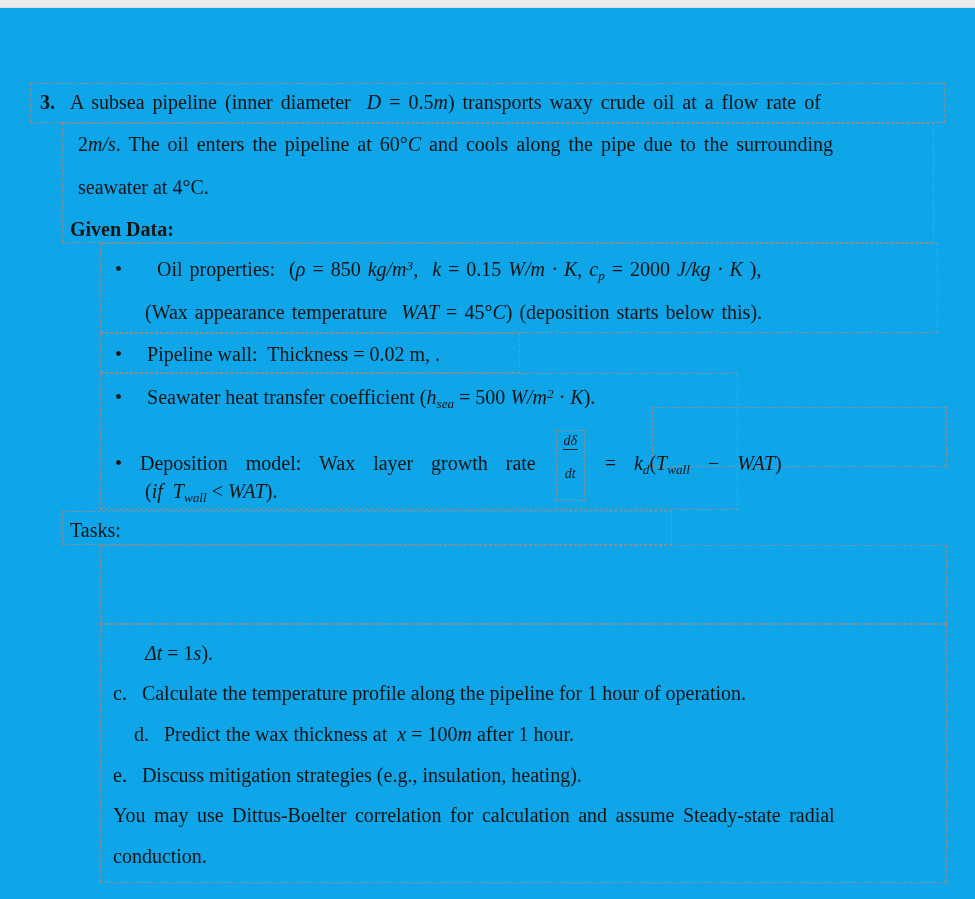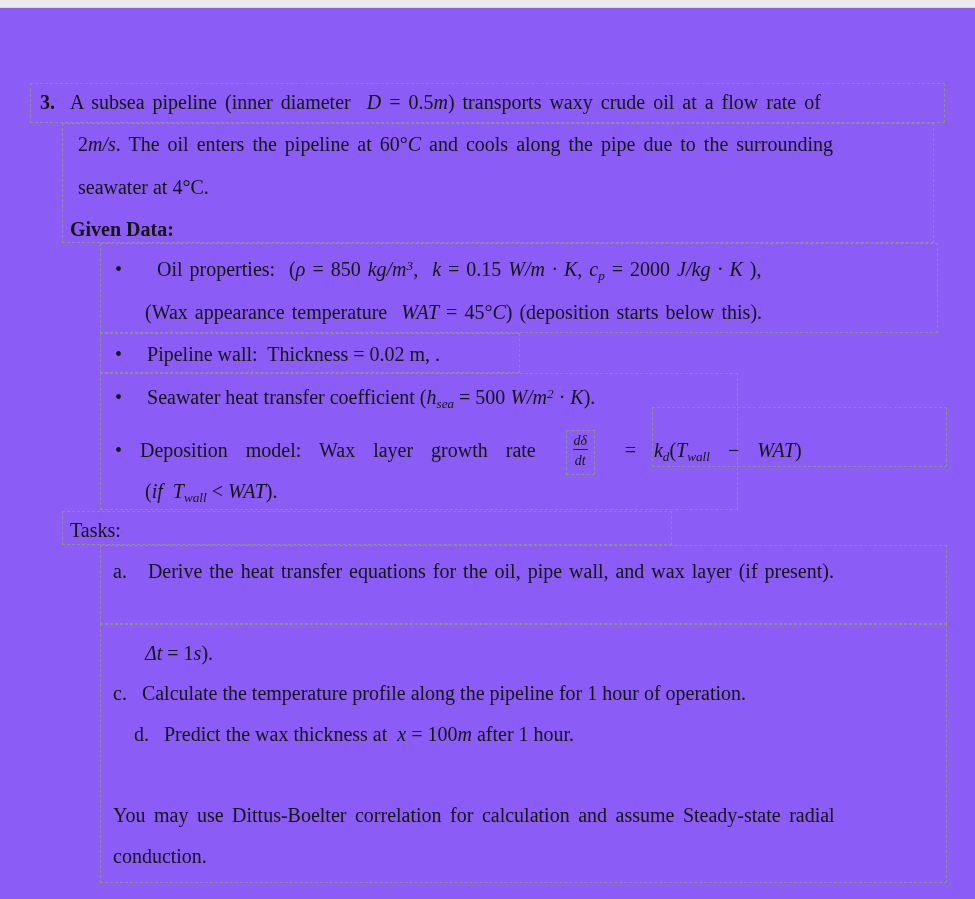"3. A subsea pipeline (inner" #page { background: #8b5cf6 -> #0ea5e9 }
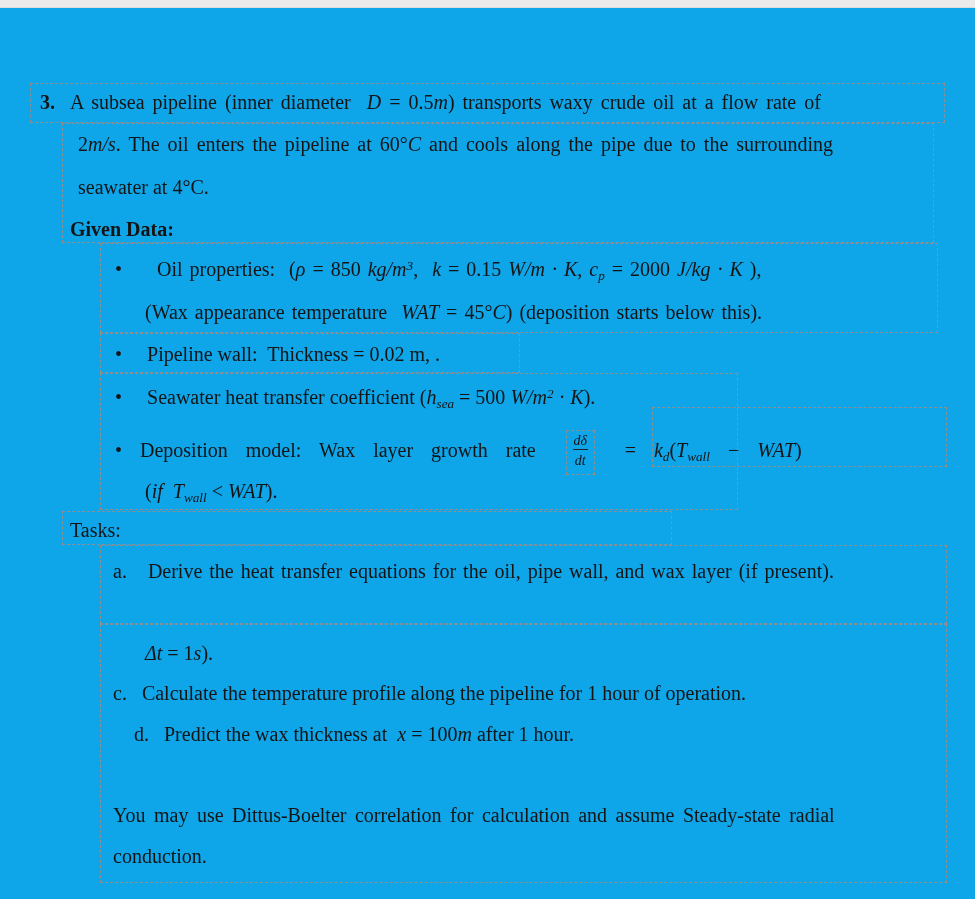"dδ" .frac { margin: 0 12px -> 0 2px }
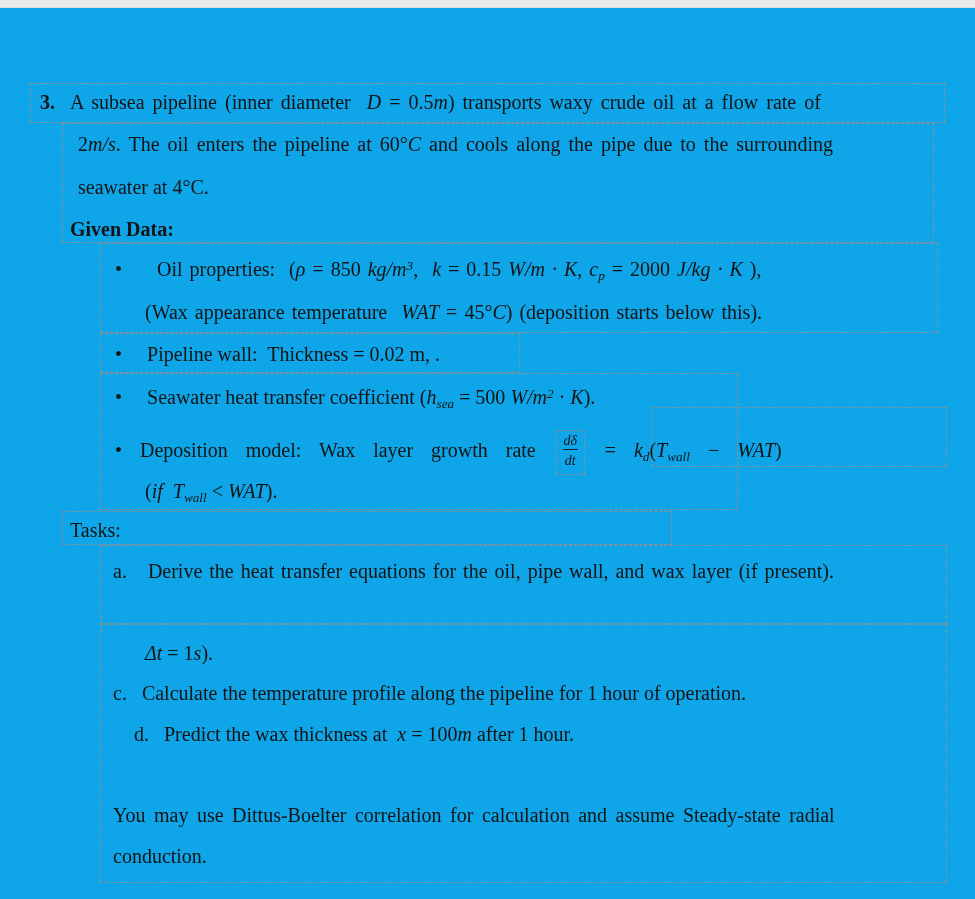"dt" .frac .den { padding: 3px 2px -> 16px 2px }
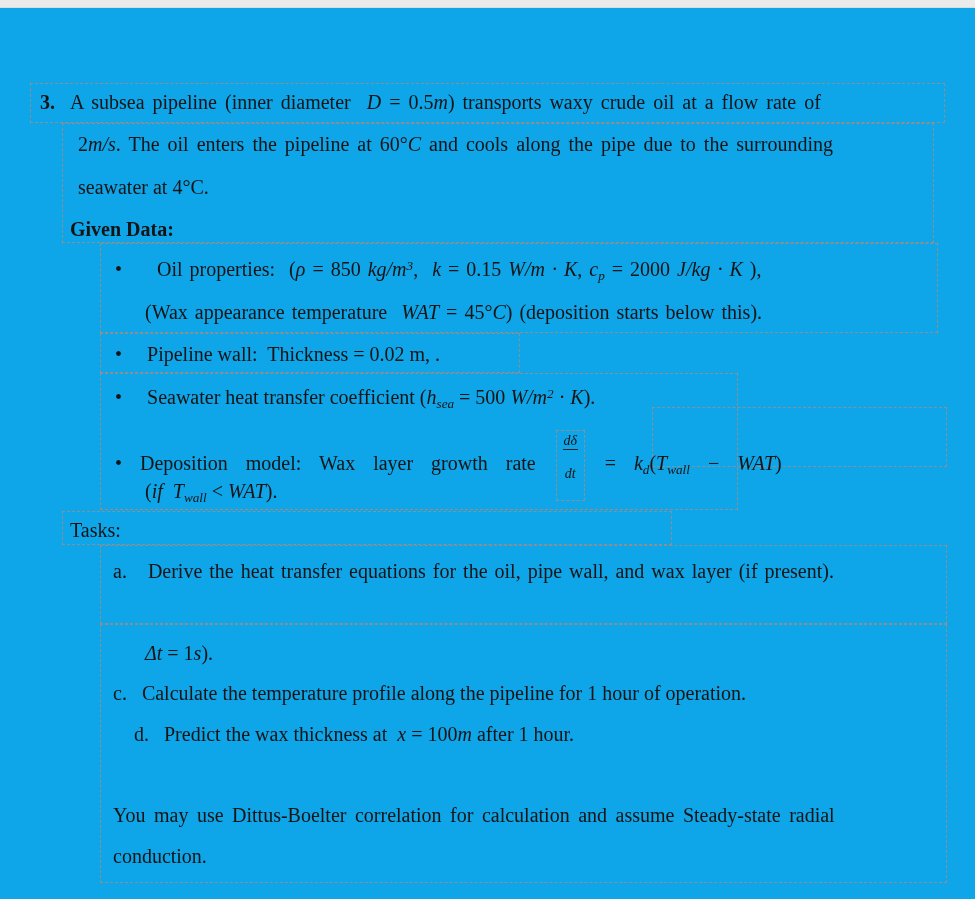"a. Derive the heat transfer" div.line { html: <div><span>a. Derive the heat transfer equations for the oil, pipe wall, and wax layer (if present).</span></div> -> none }
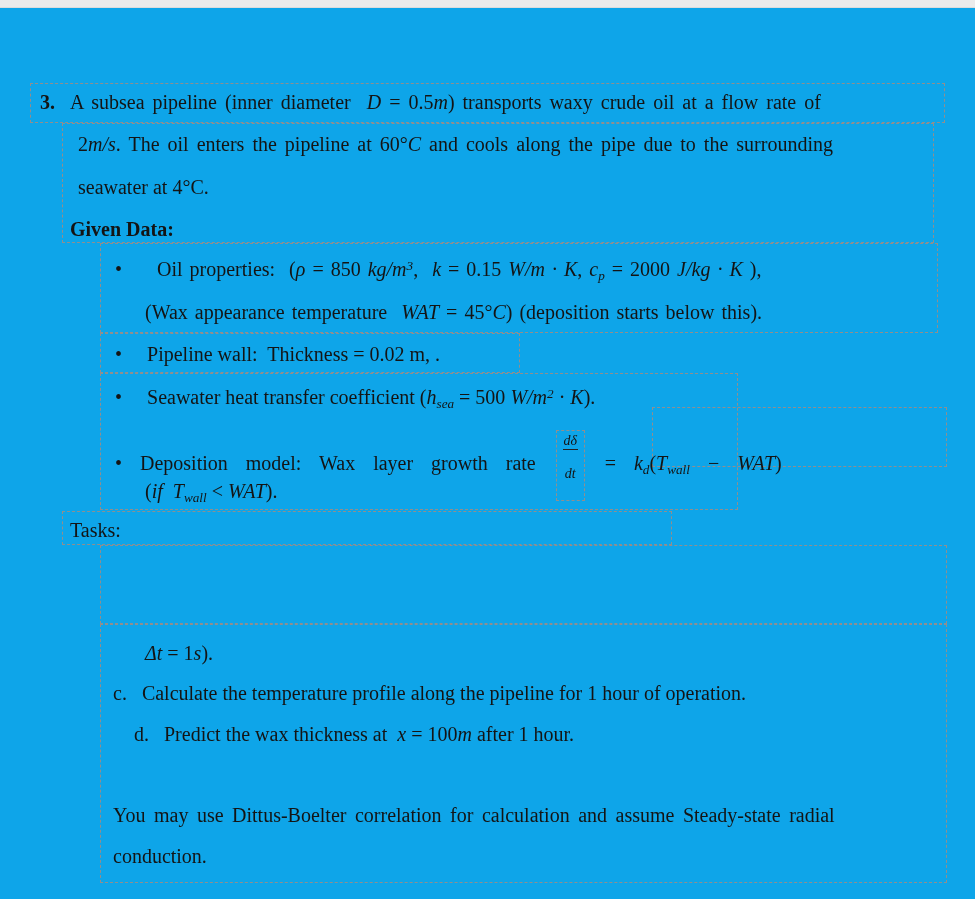"e. Discuss mitigation strategies (e.g.," div.line { html: none -> <div><span>e. Discuss mitigation strategies (e.g., insulation, heating).</span></div> }
